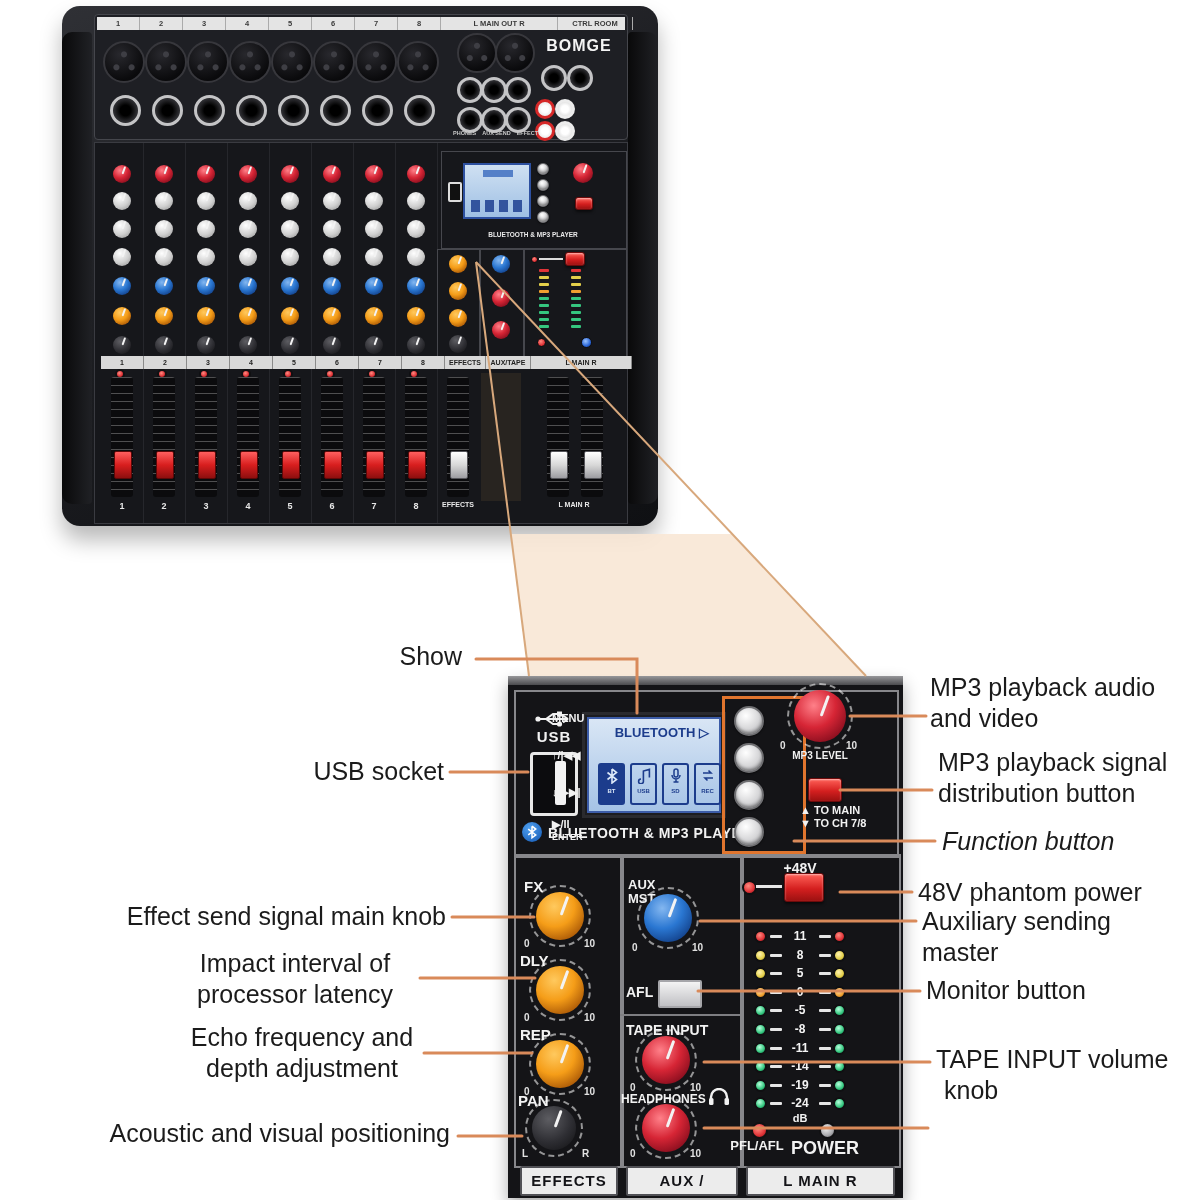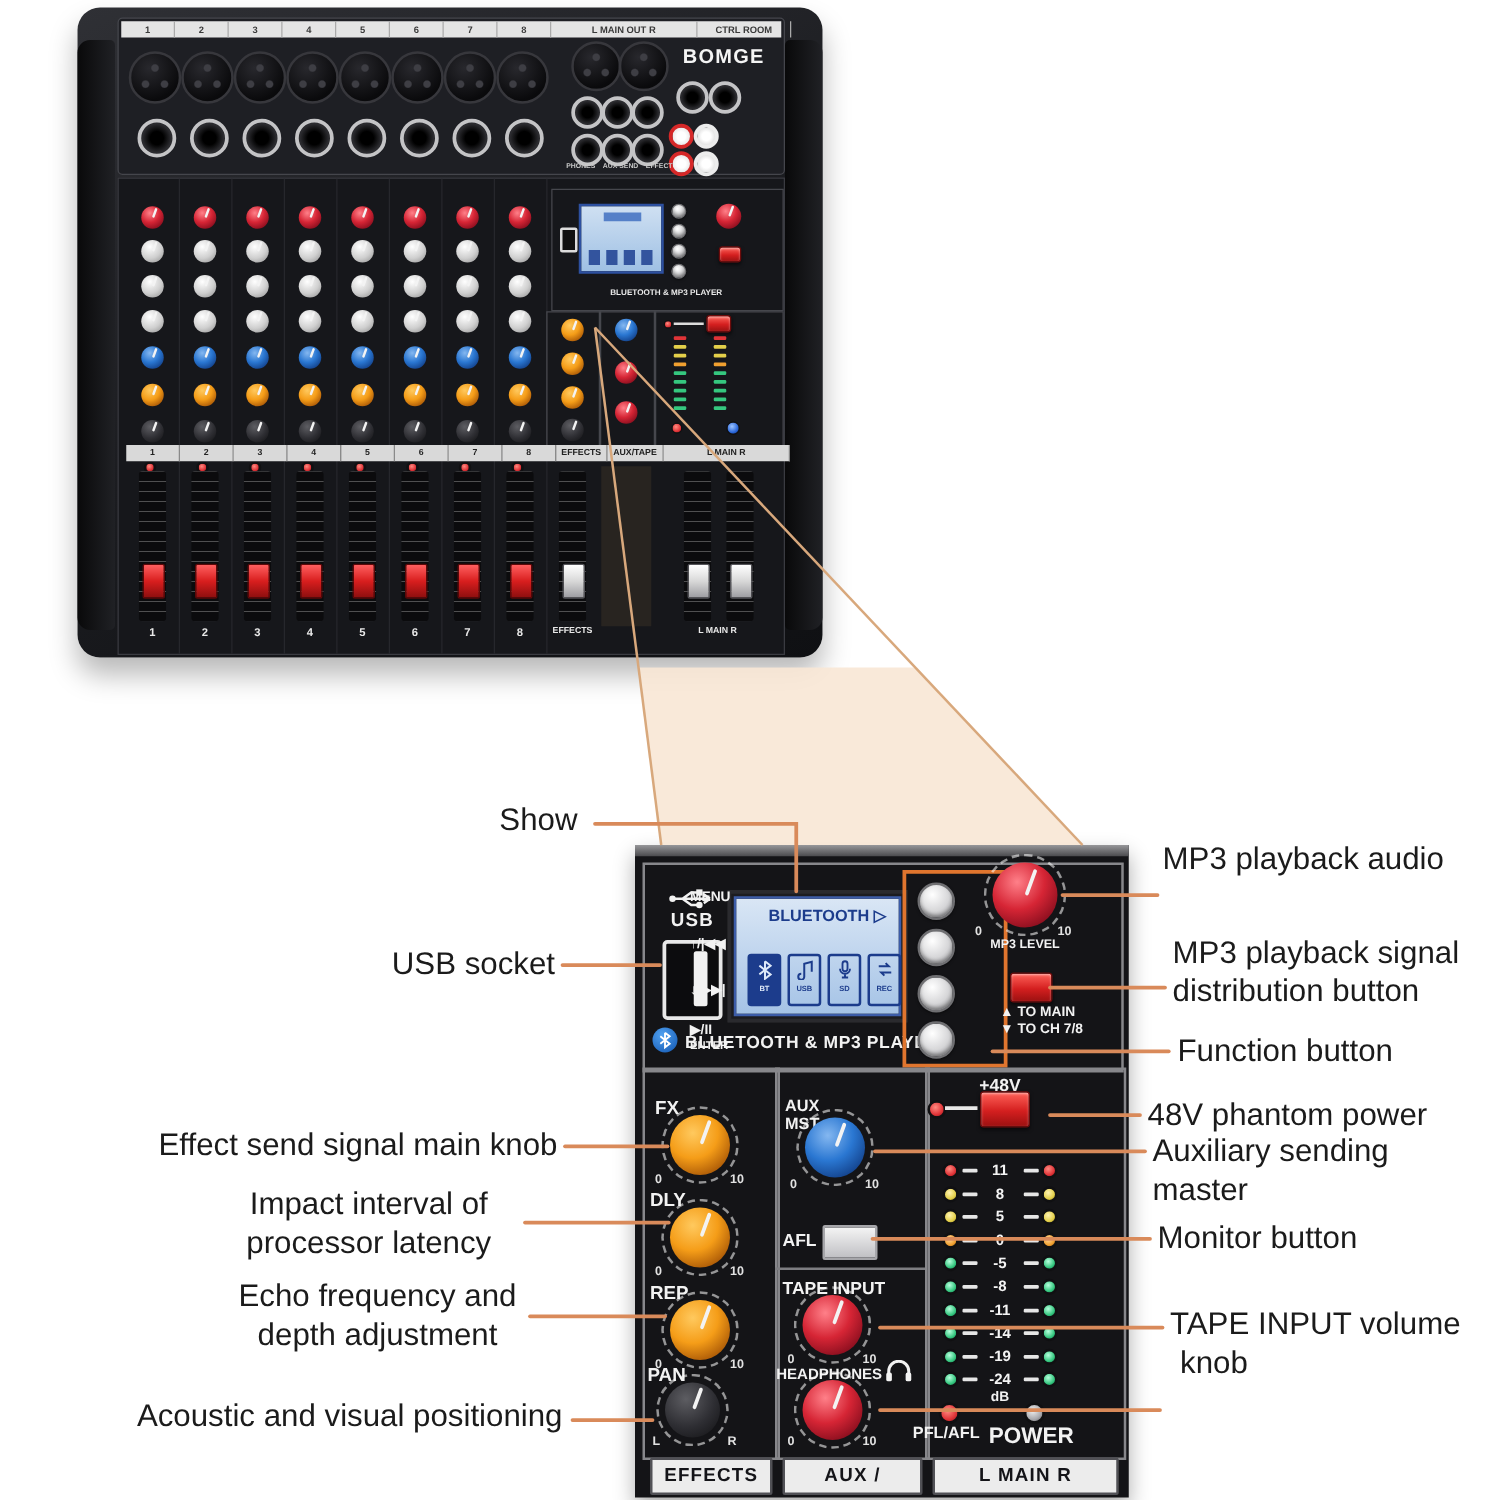"and video" div { html: none -> <div>and video</div> }
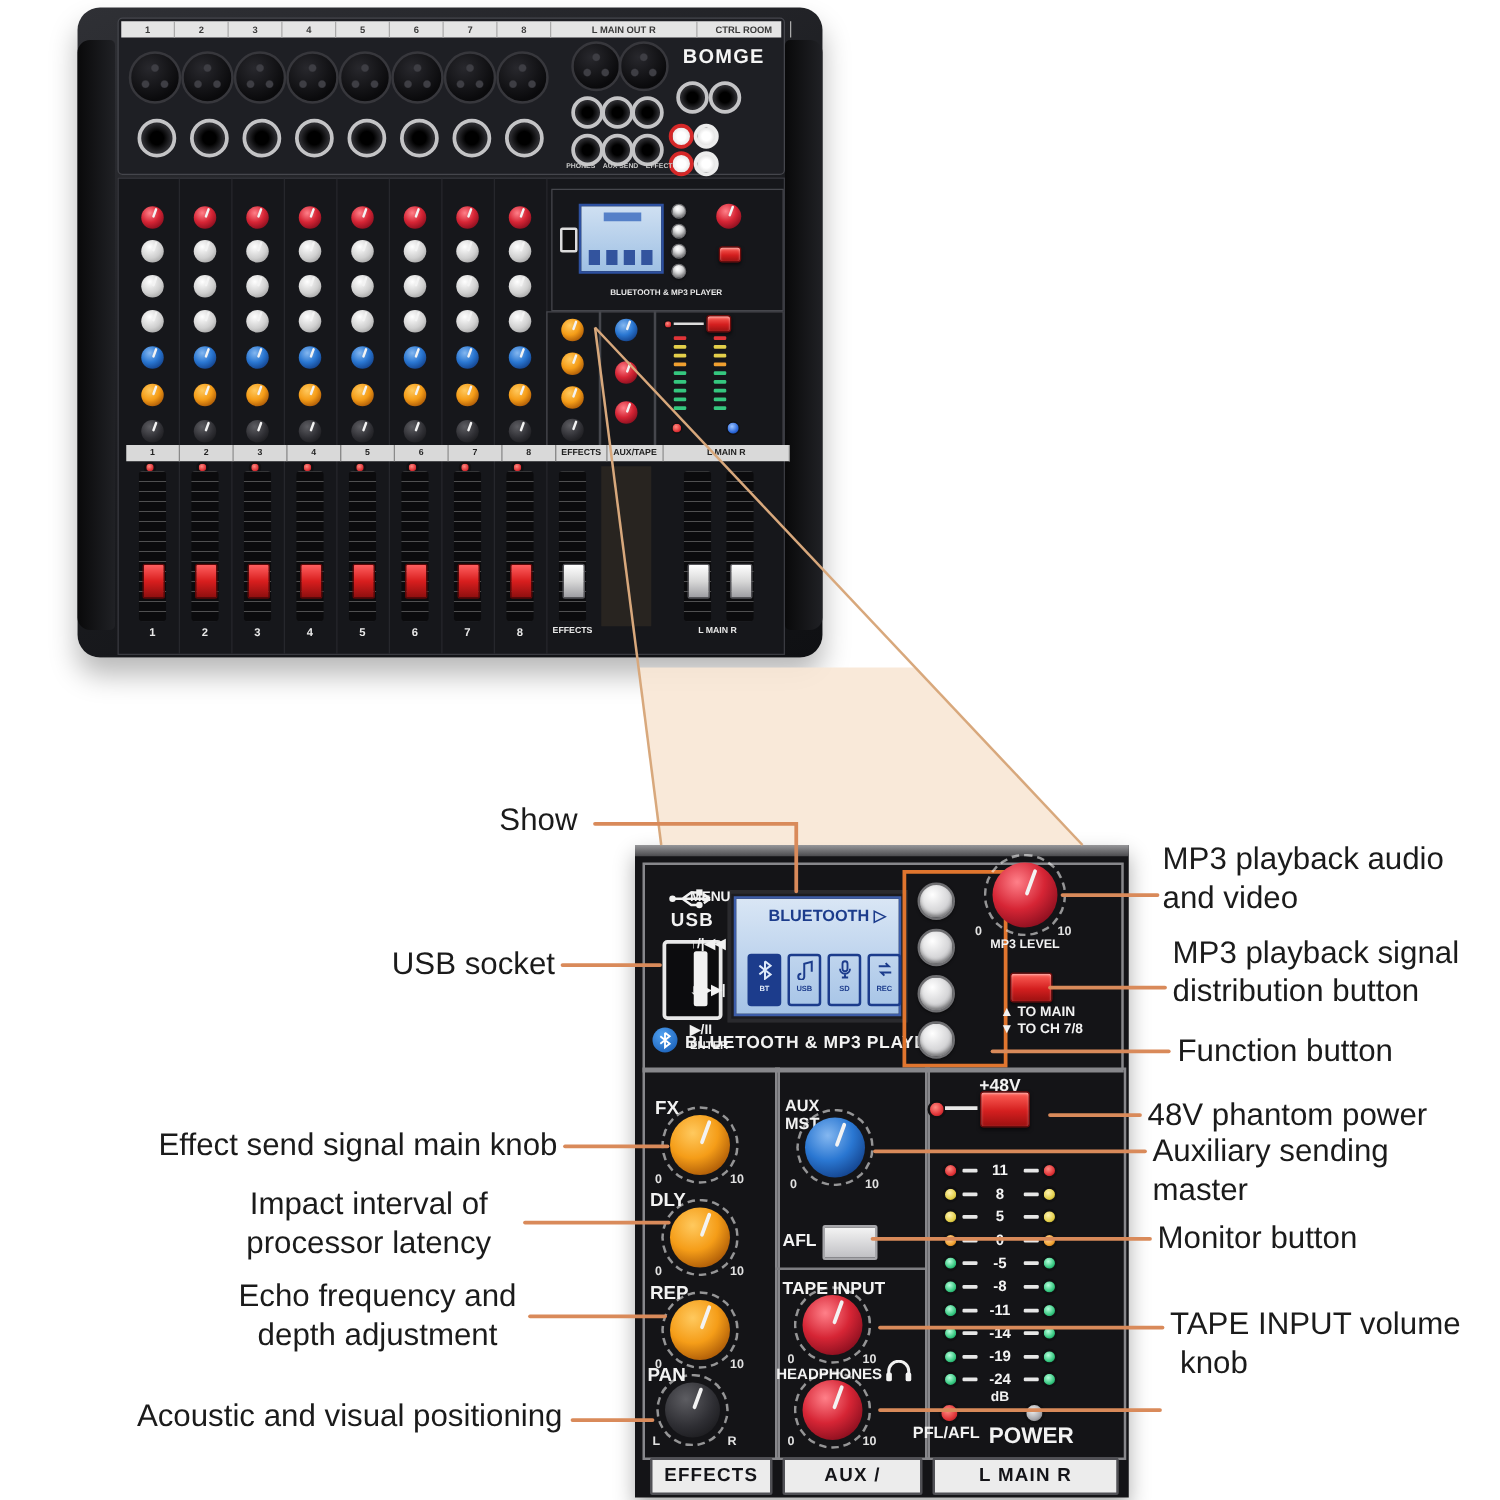"Function button" div.co { font-style: none -> italic }
